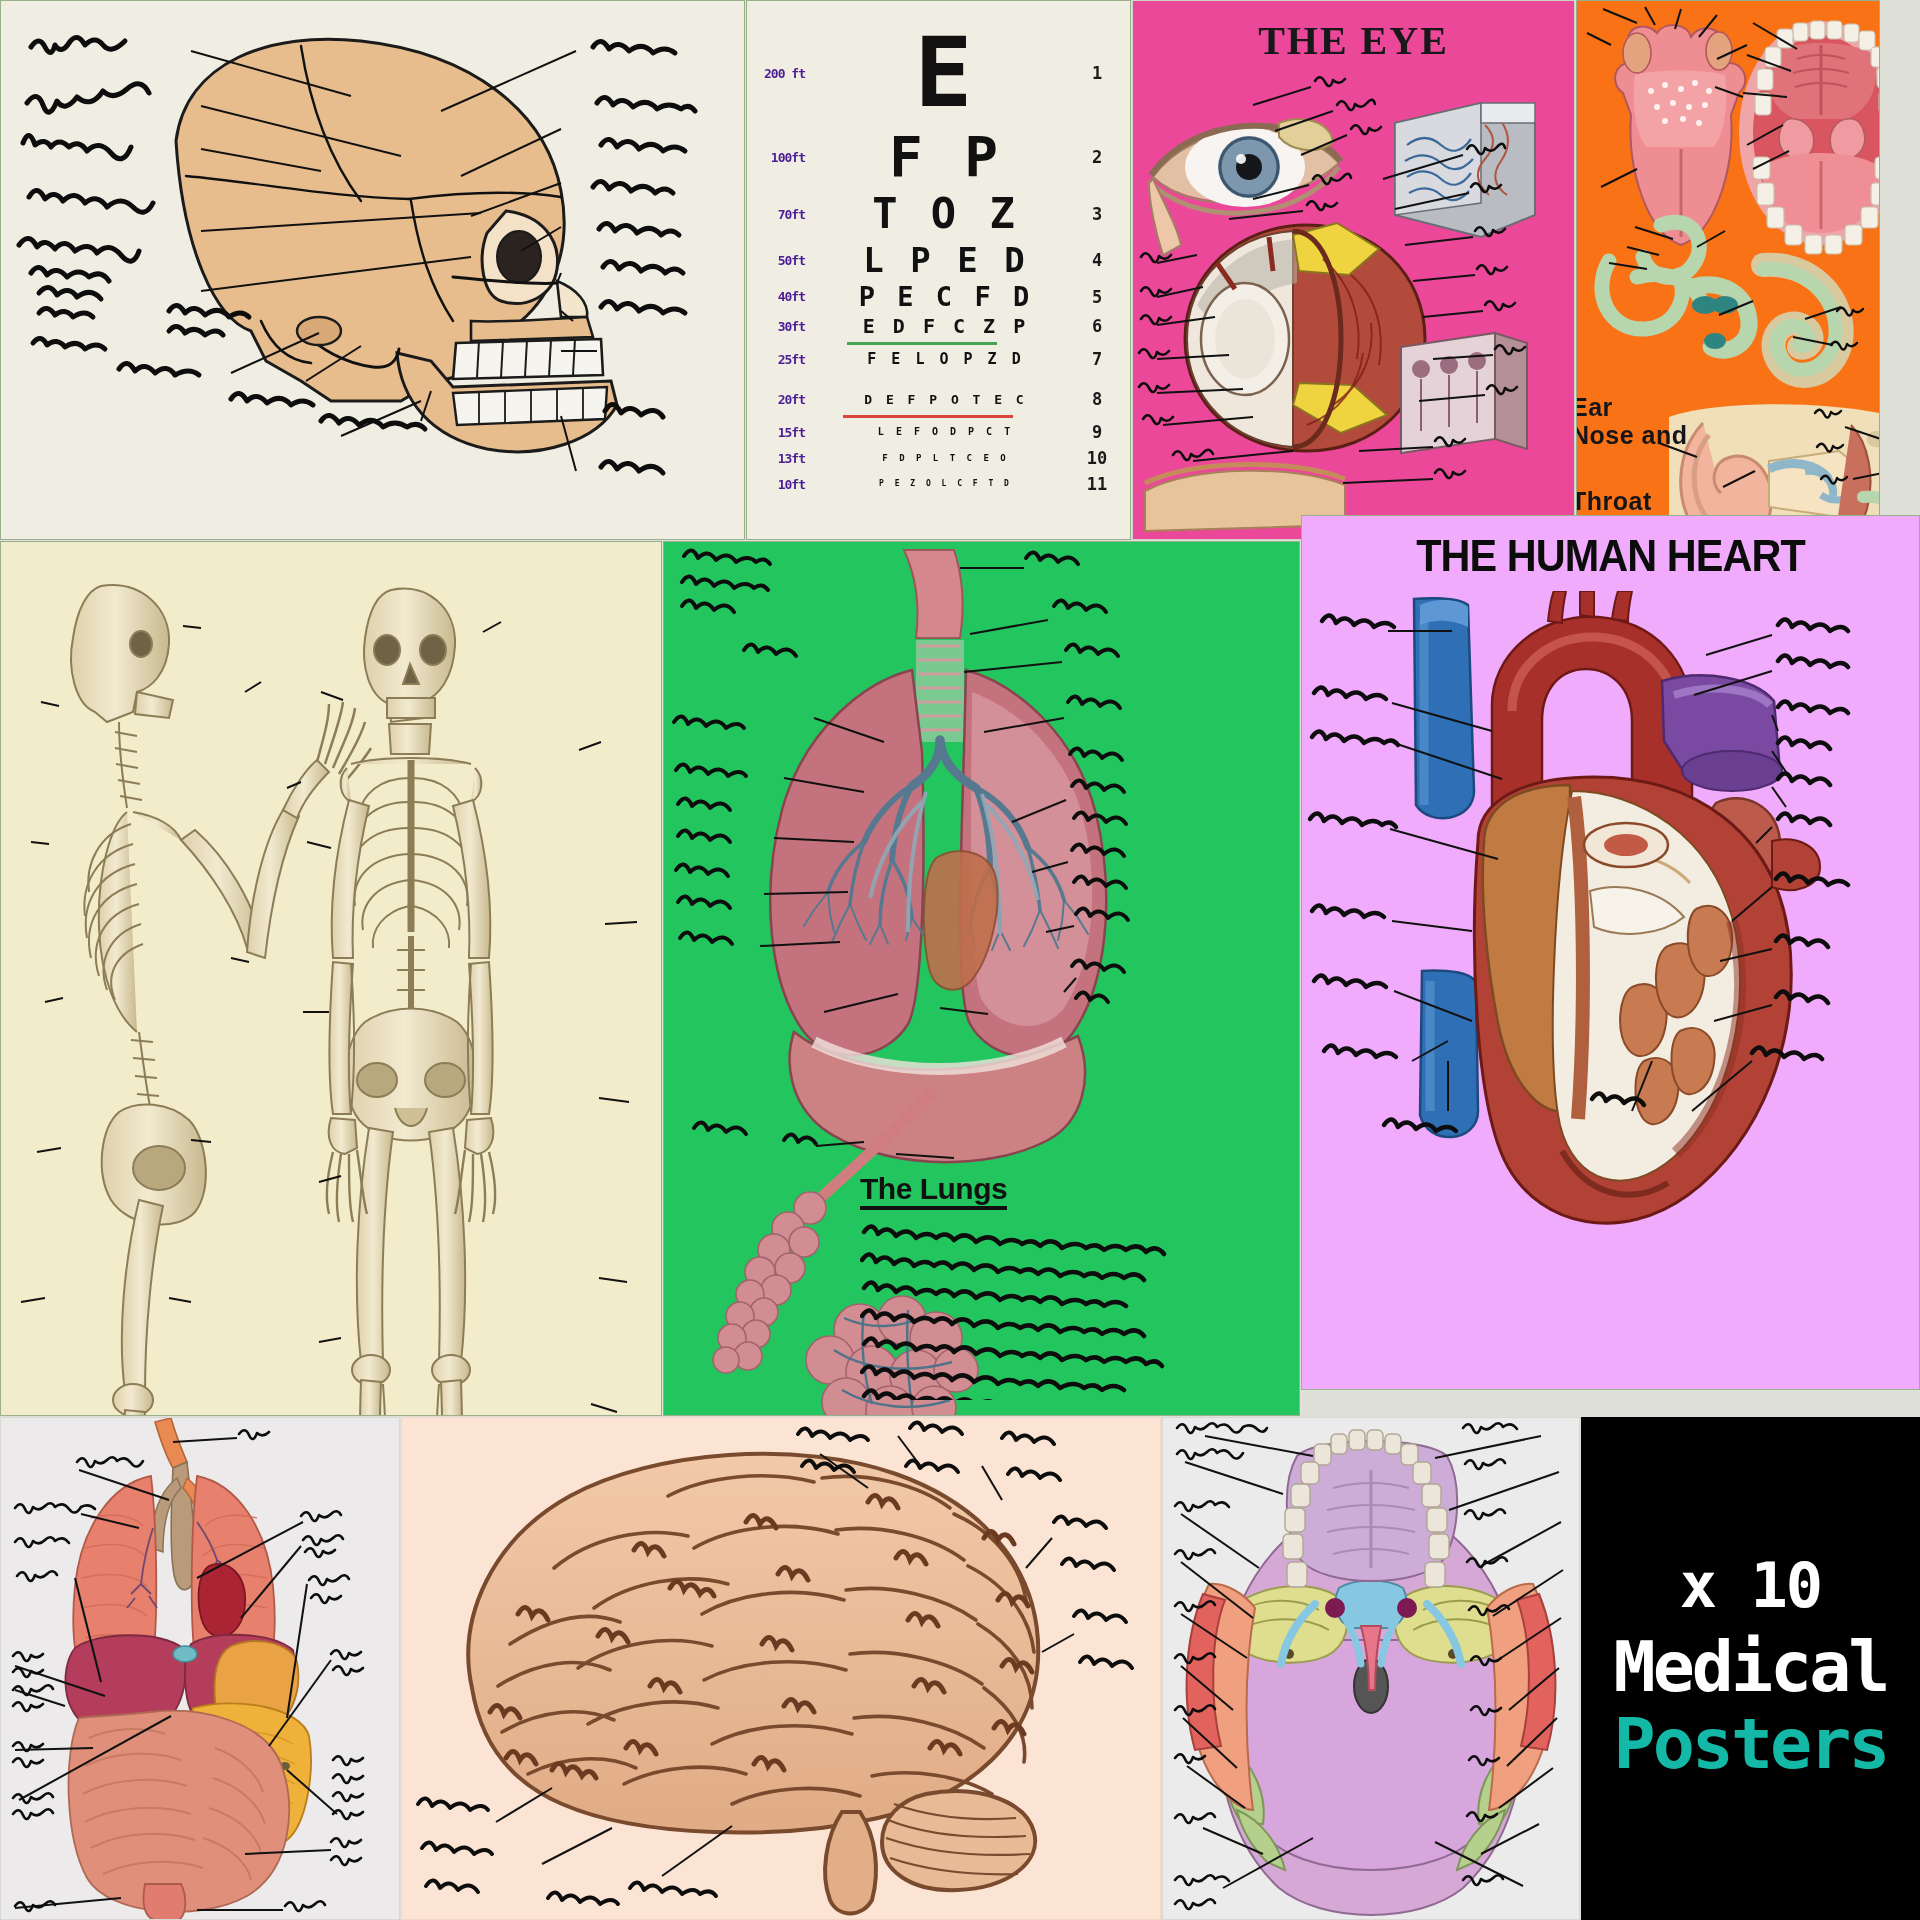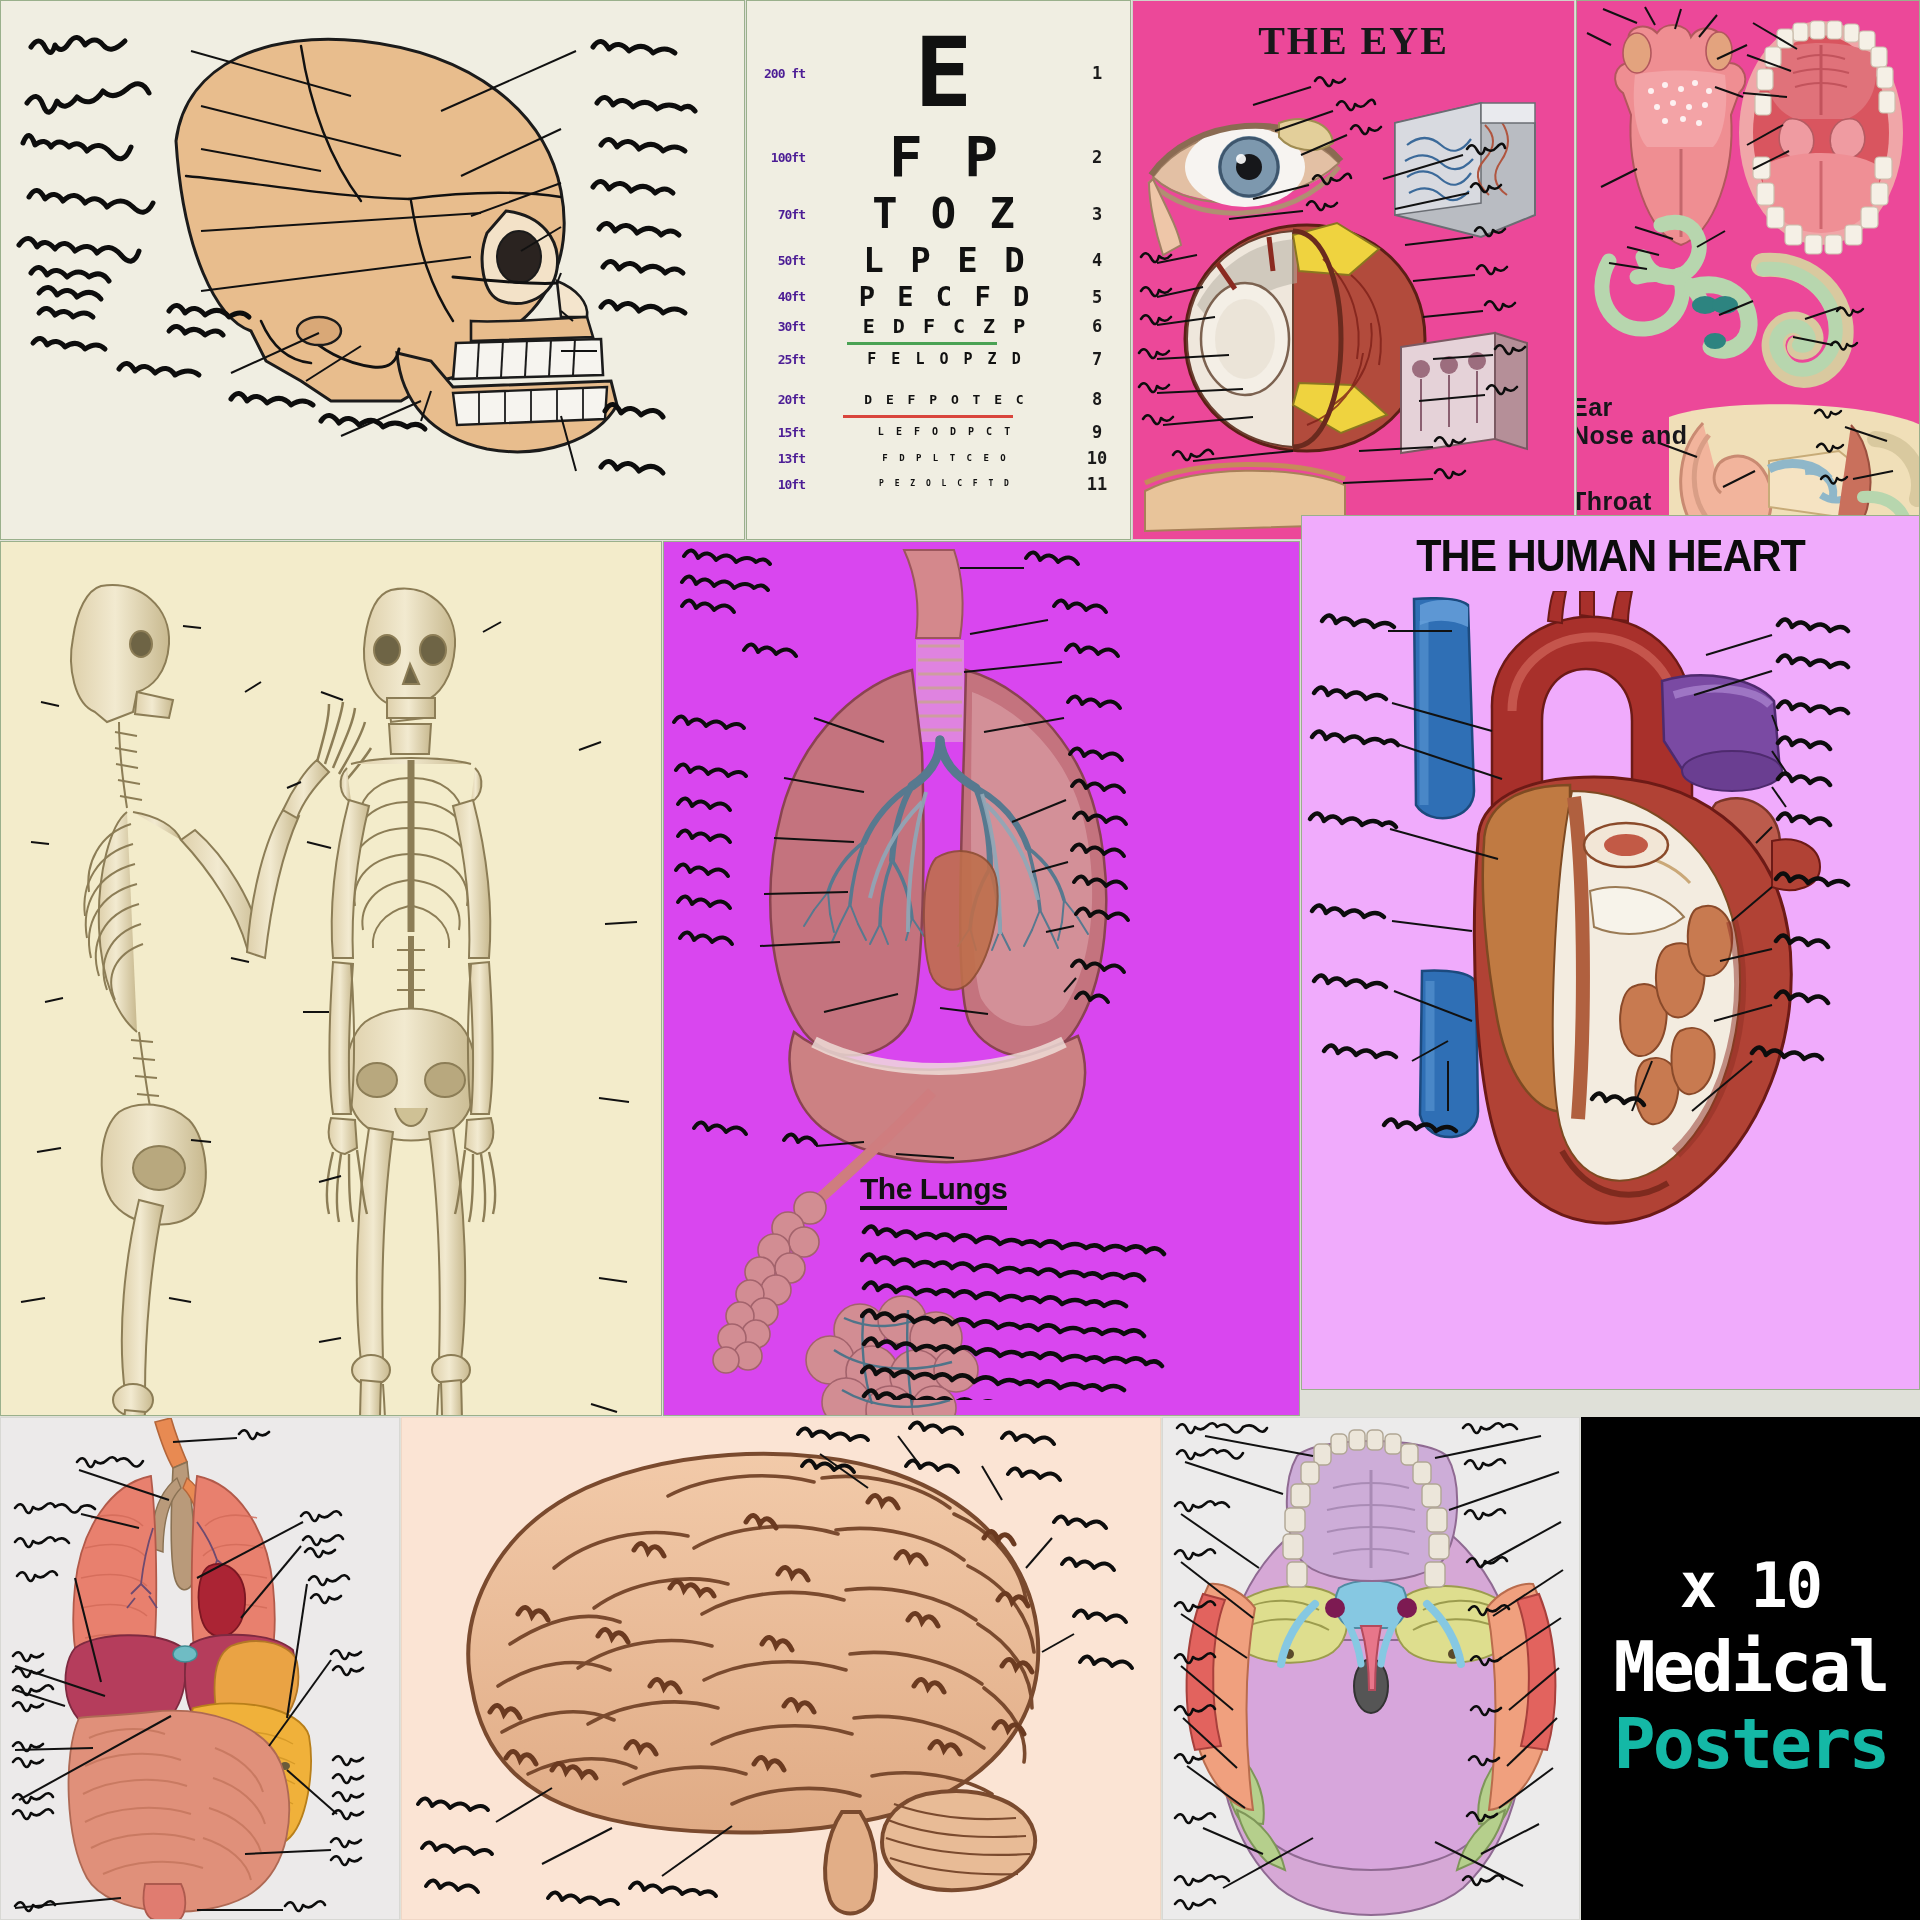"Ear" #p-ent { background: #ec4899 -> #f97316; width: 344px -> 304px }
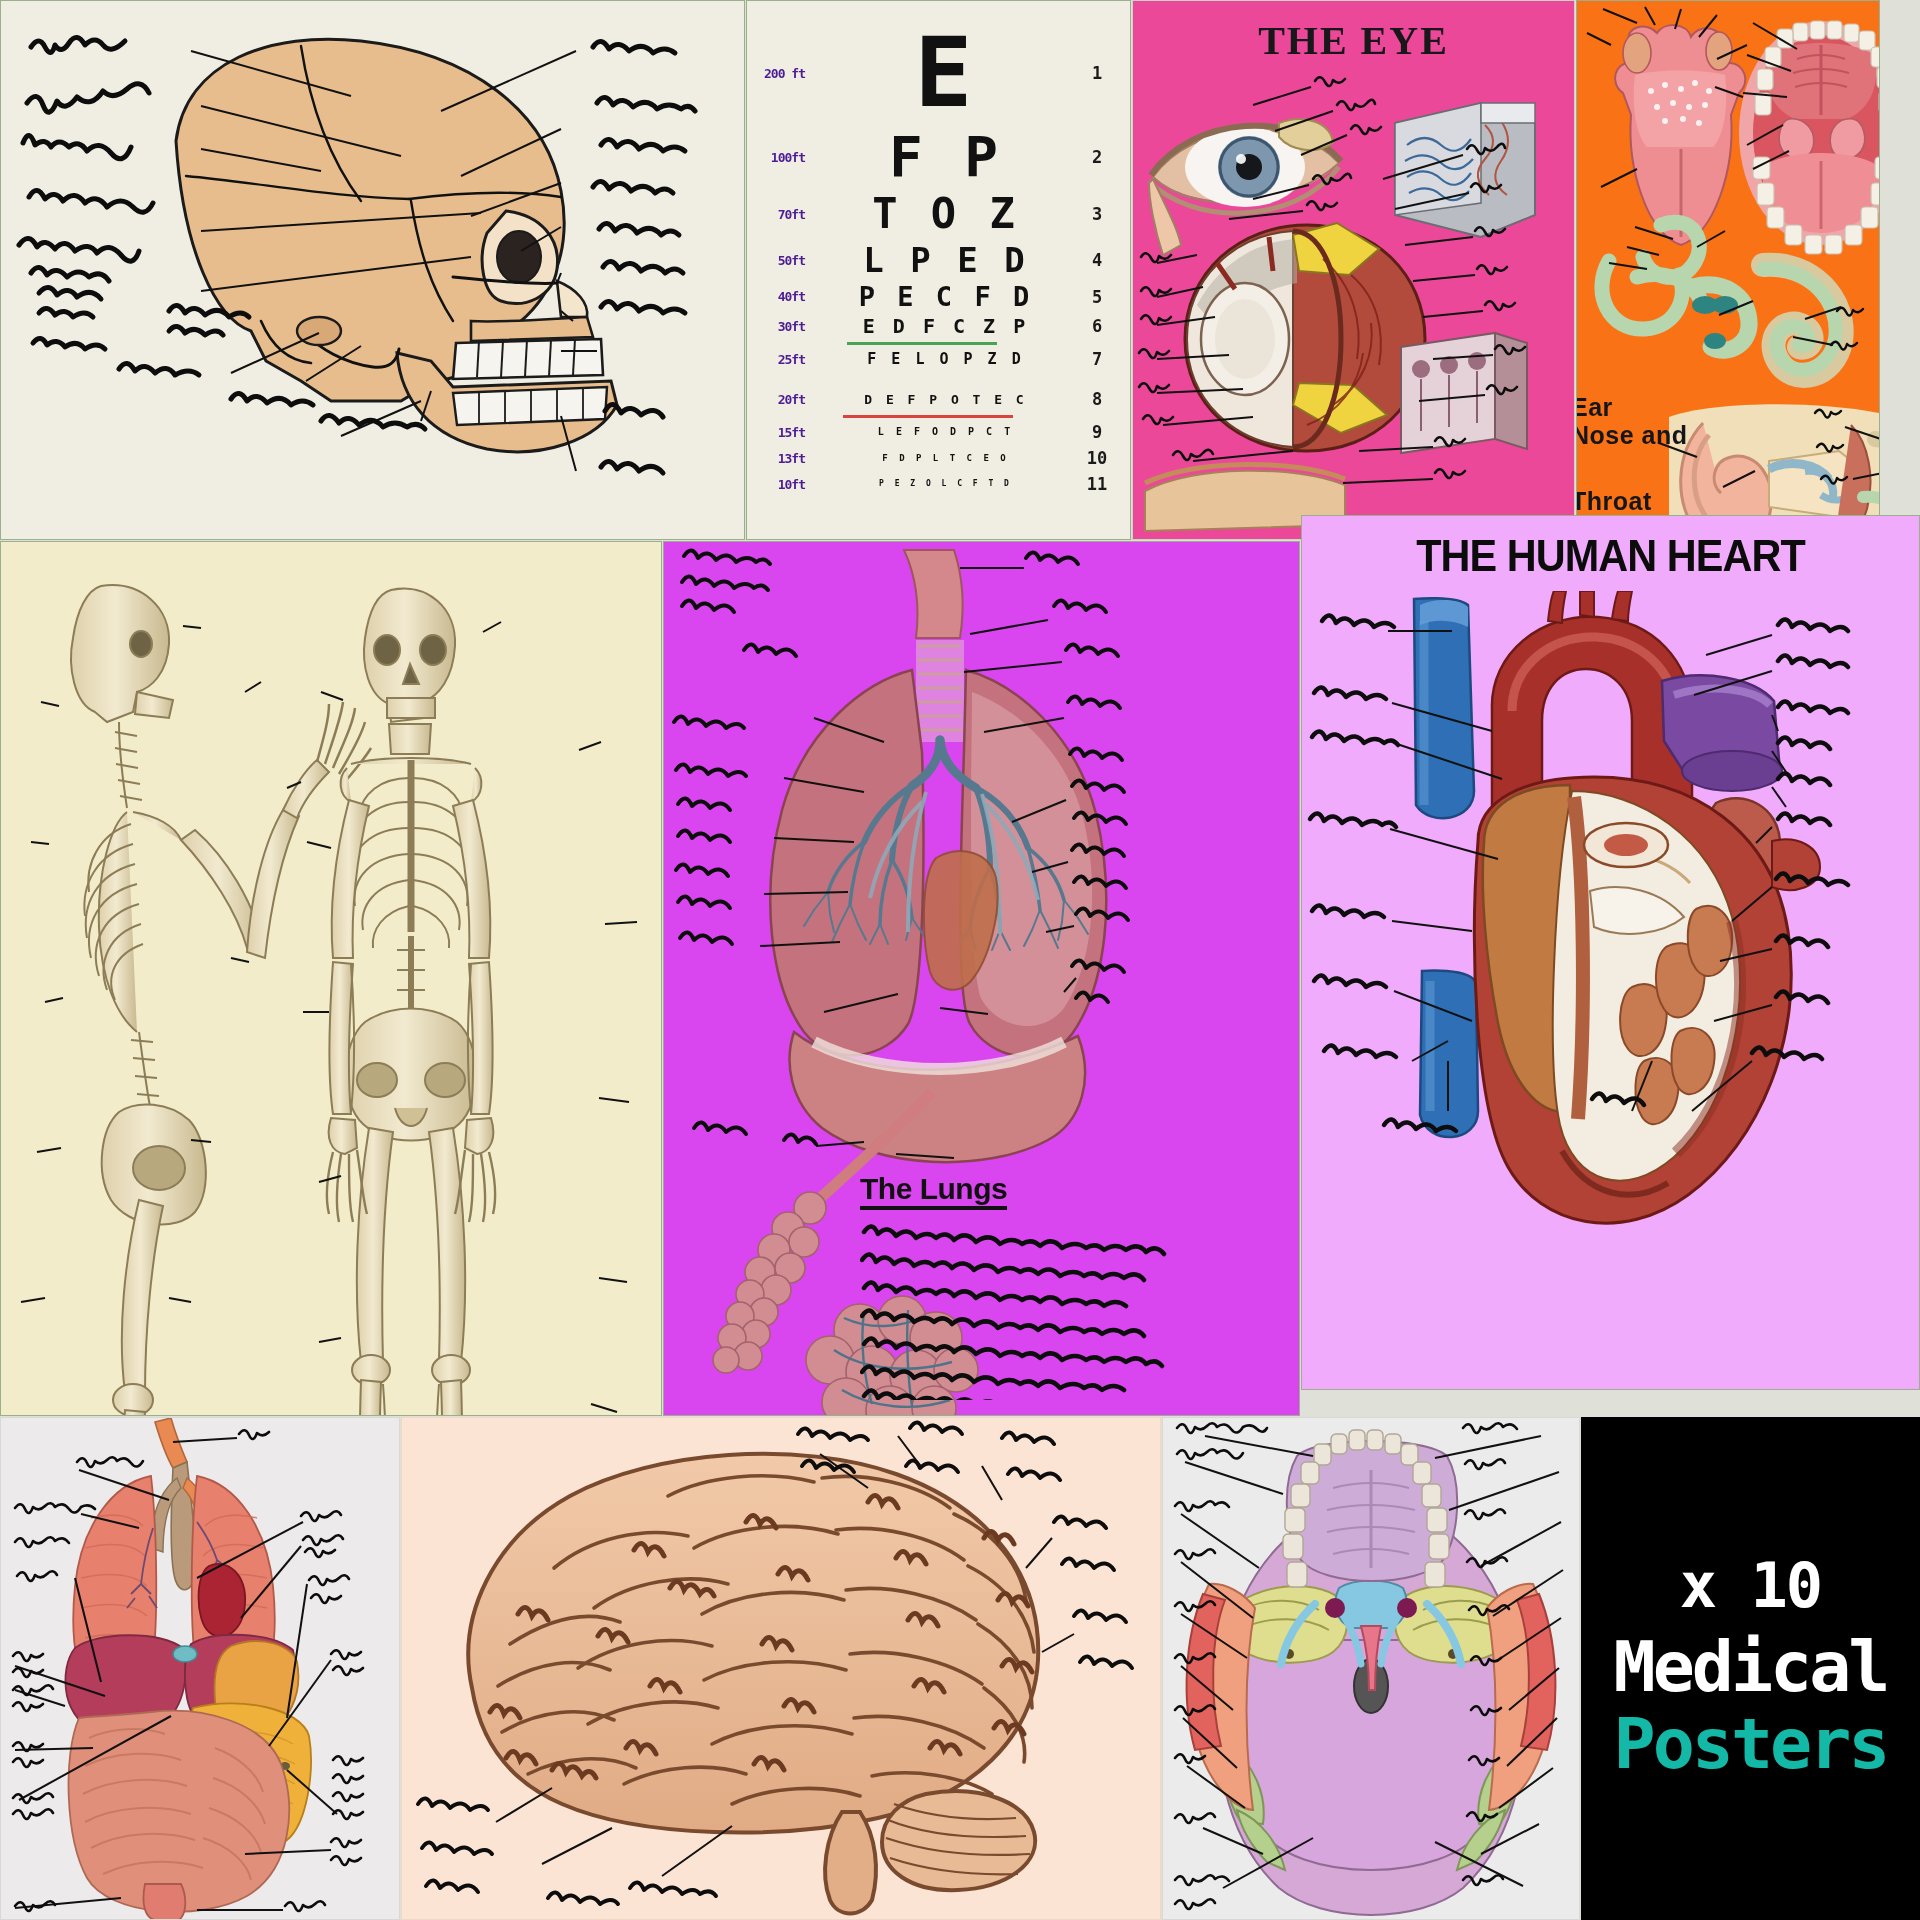"The Lungs" #p-lungs { background: #d946ef -> #22c55e }
